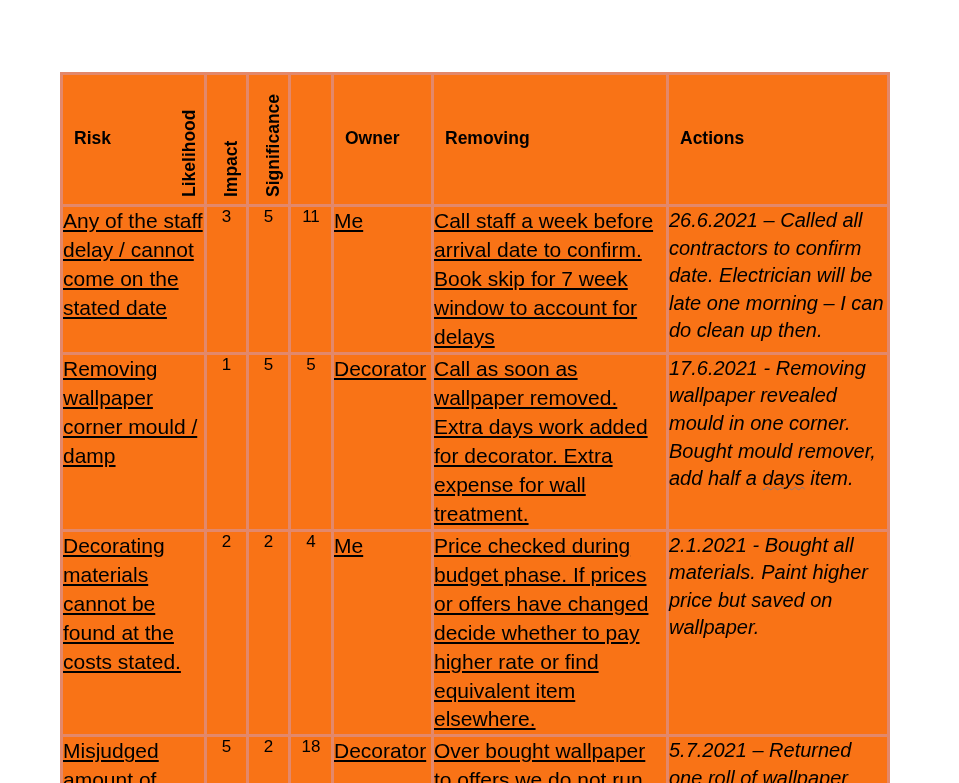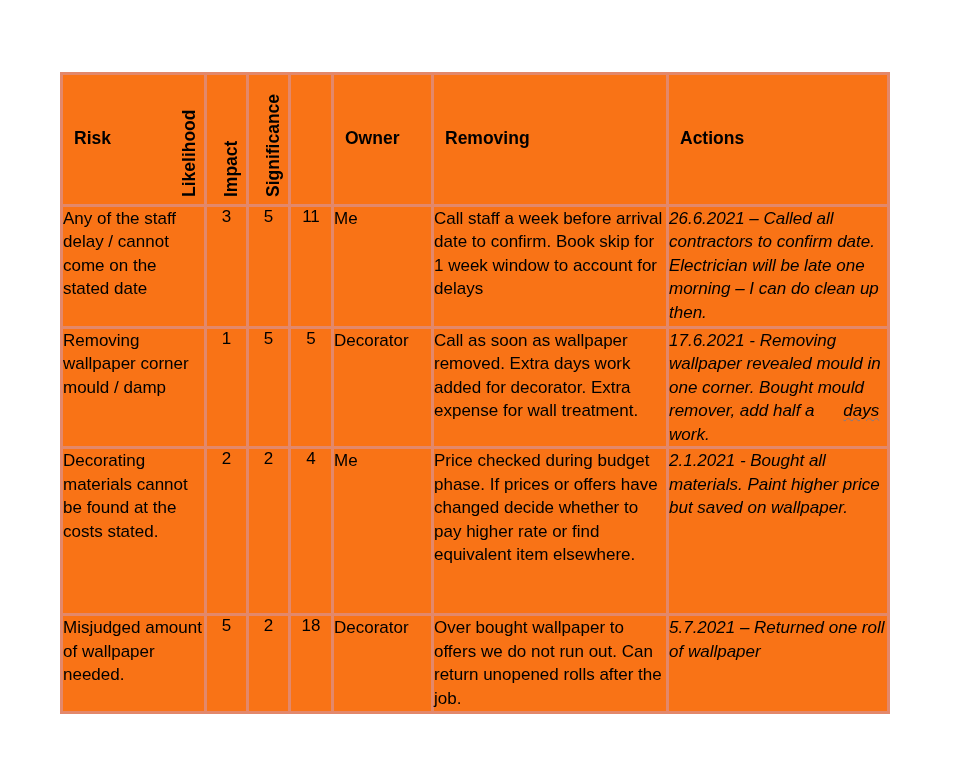"Any of the staff delay" td.cell { font-size: 17px -> 21px; text-decoration: none -> underline }
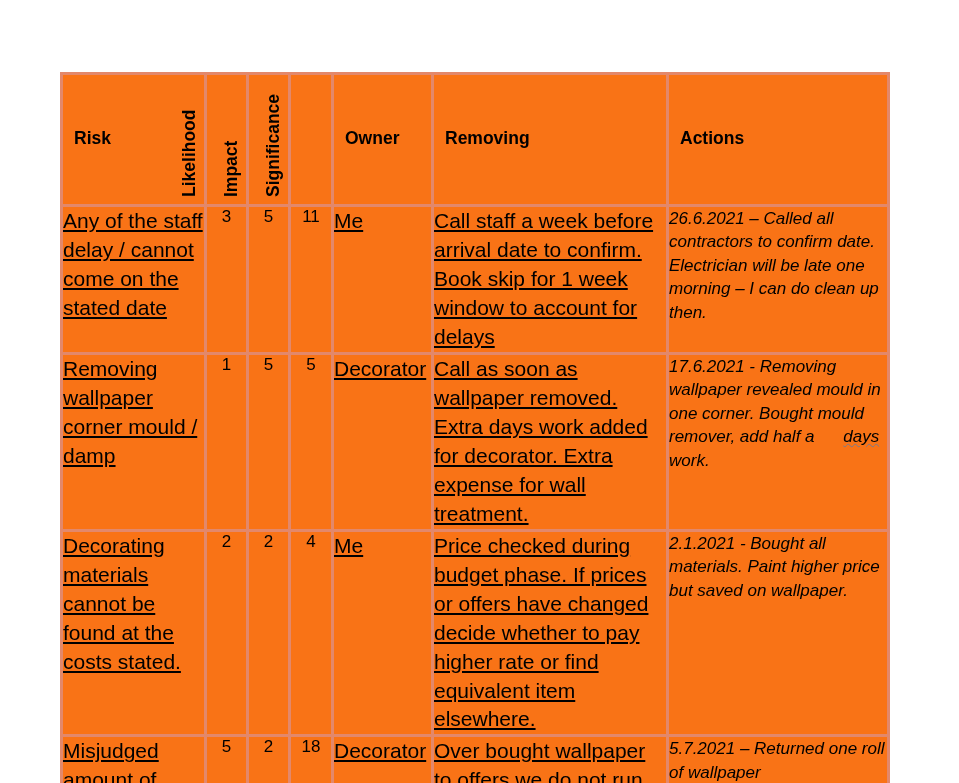"Call staff a week before" td.cell { text: 1 -> 7 }
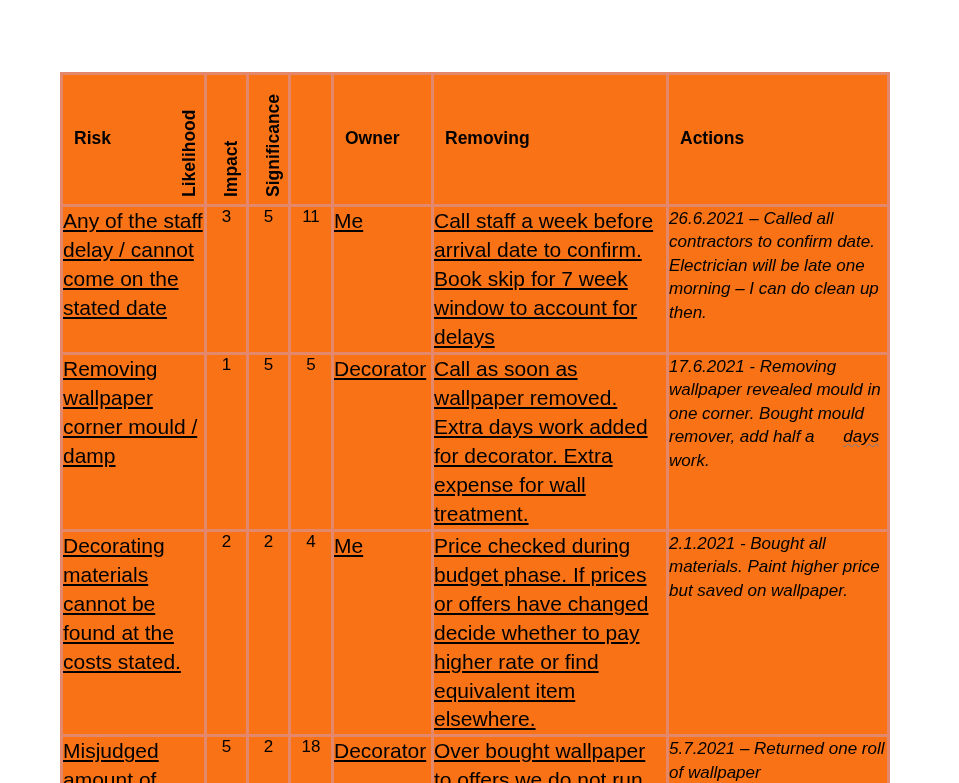"26.6.2021 – Called all contractors" td.status { font-size: 17px -> 20px }
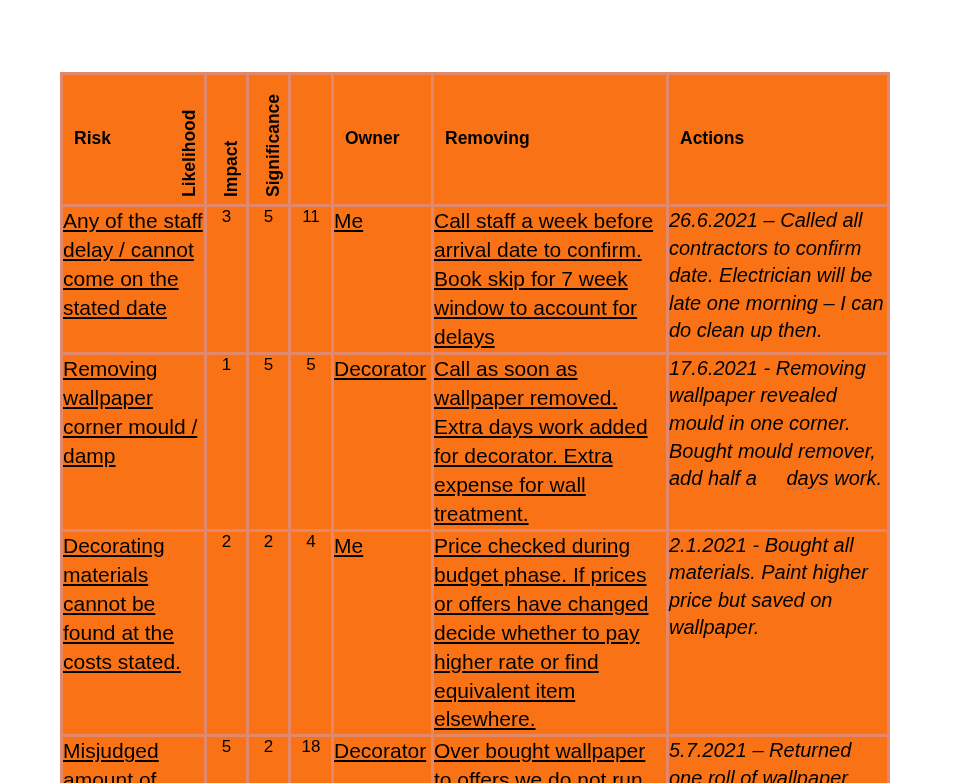"days" .spell-error { margin-left: 24px -> none }
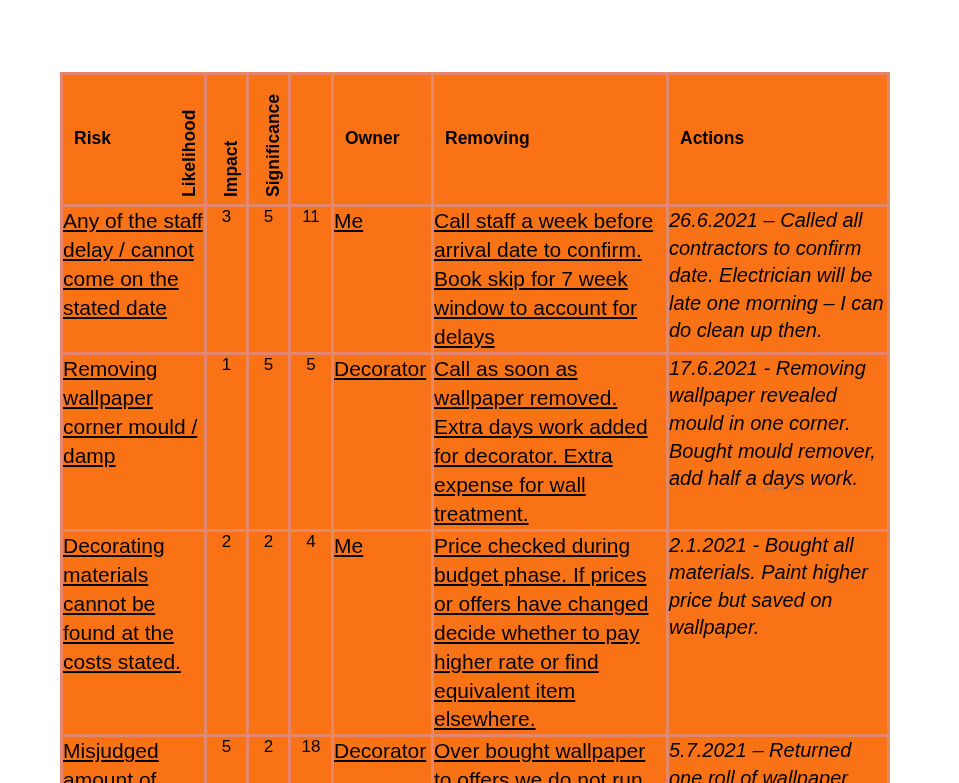"work." span { text: work -> item }
